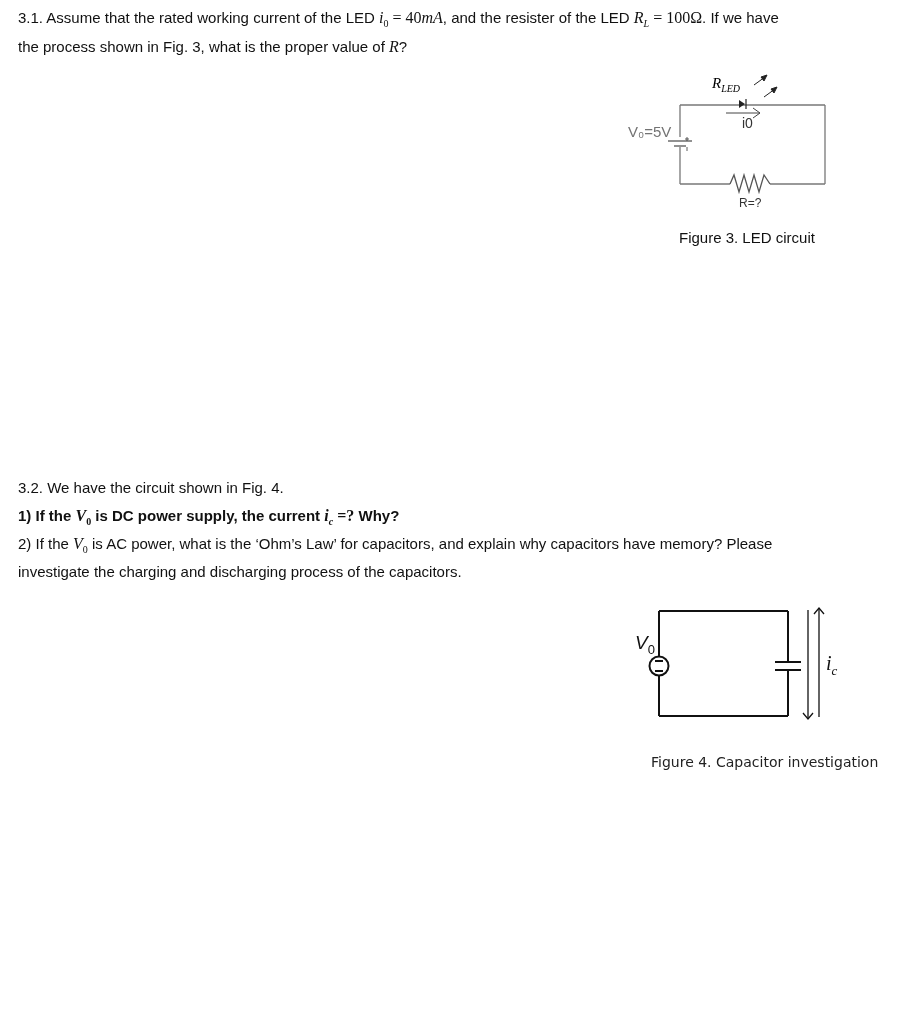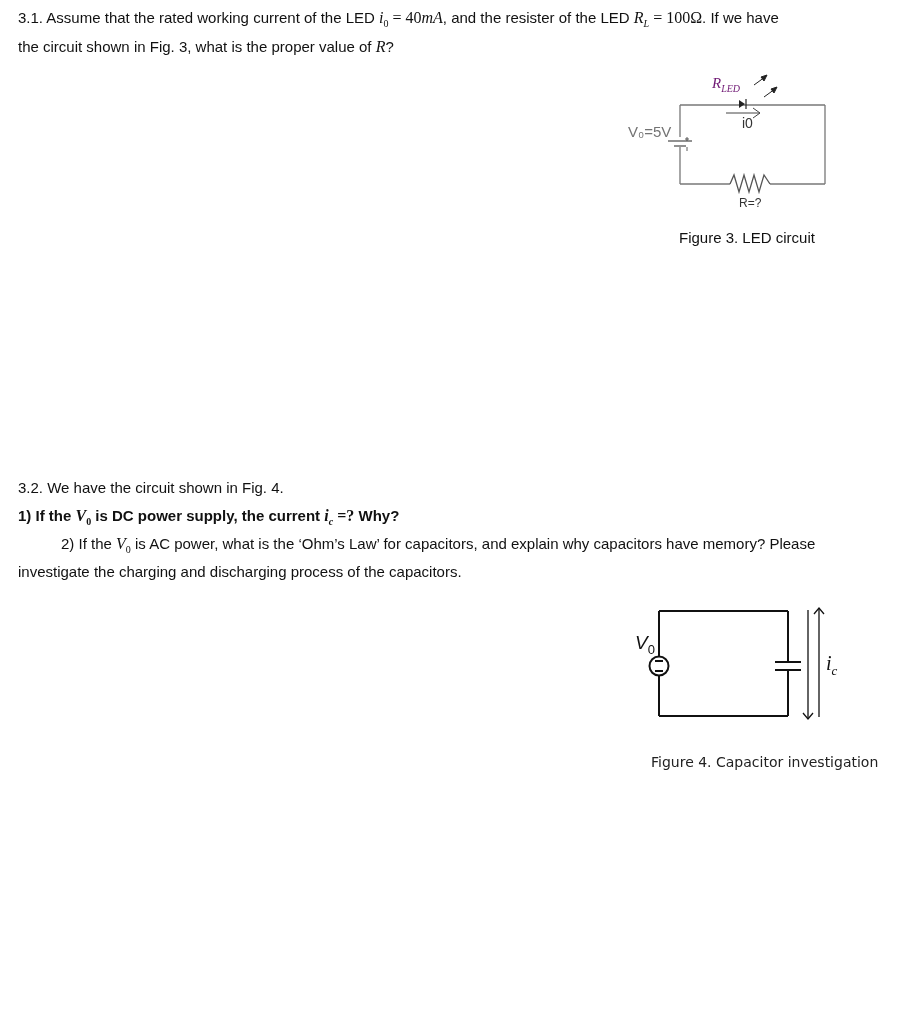"the circuit shown in Fig." span { text: circuit -> process }
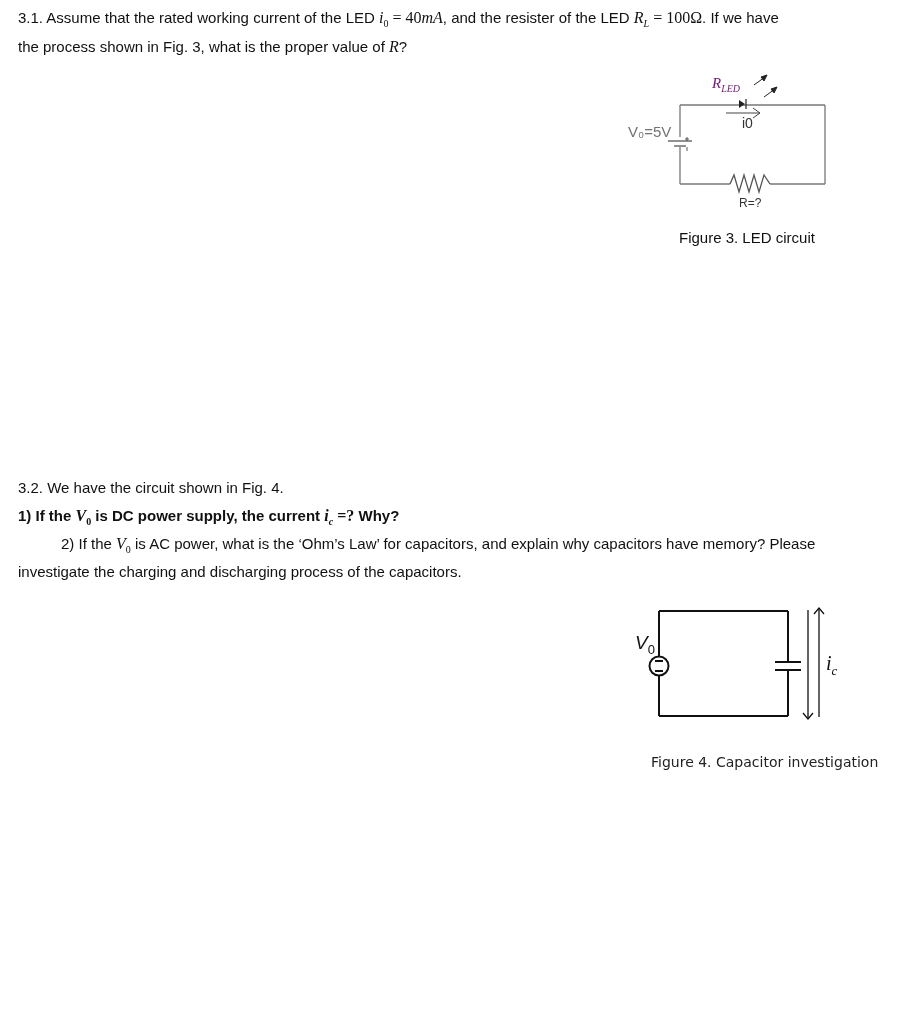"RLED" div { color: #701a75 -> #000000 }
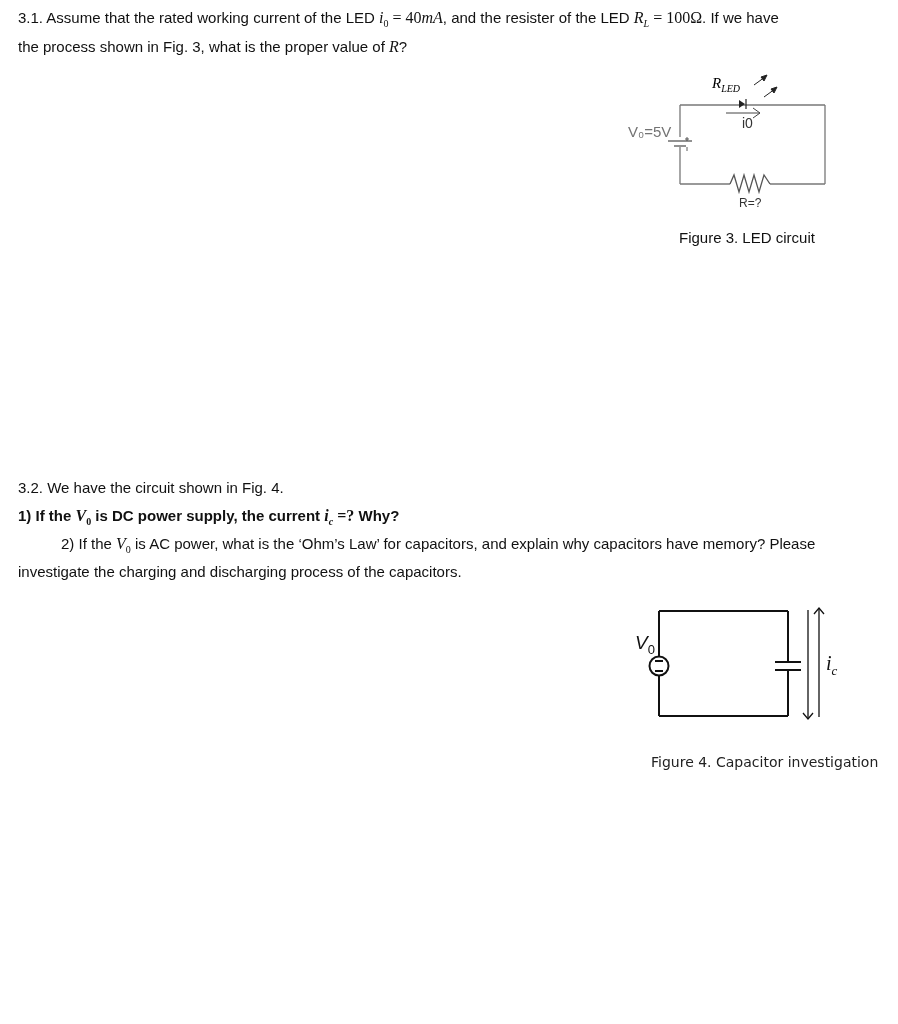"2) If the V0 is" div.line { margin-left: 43px -> none }
